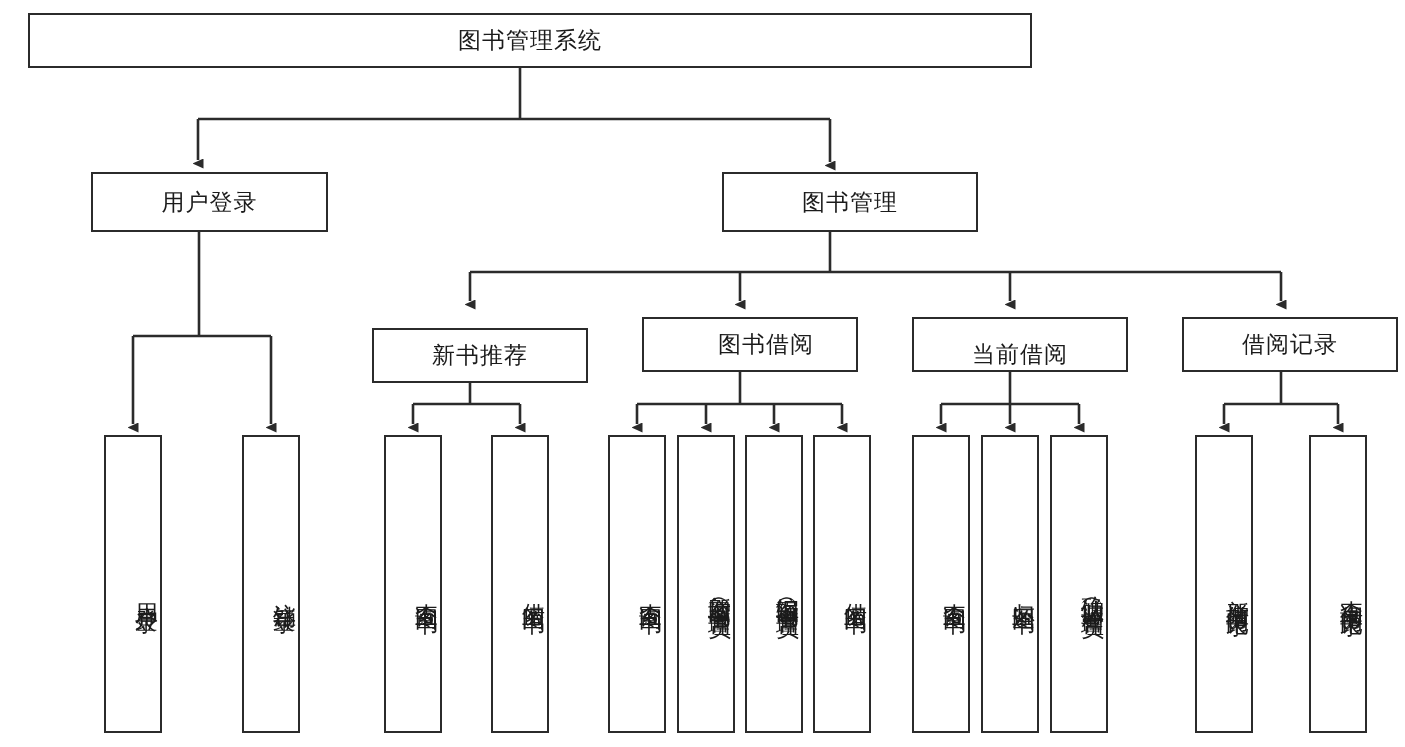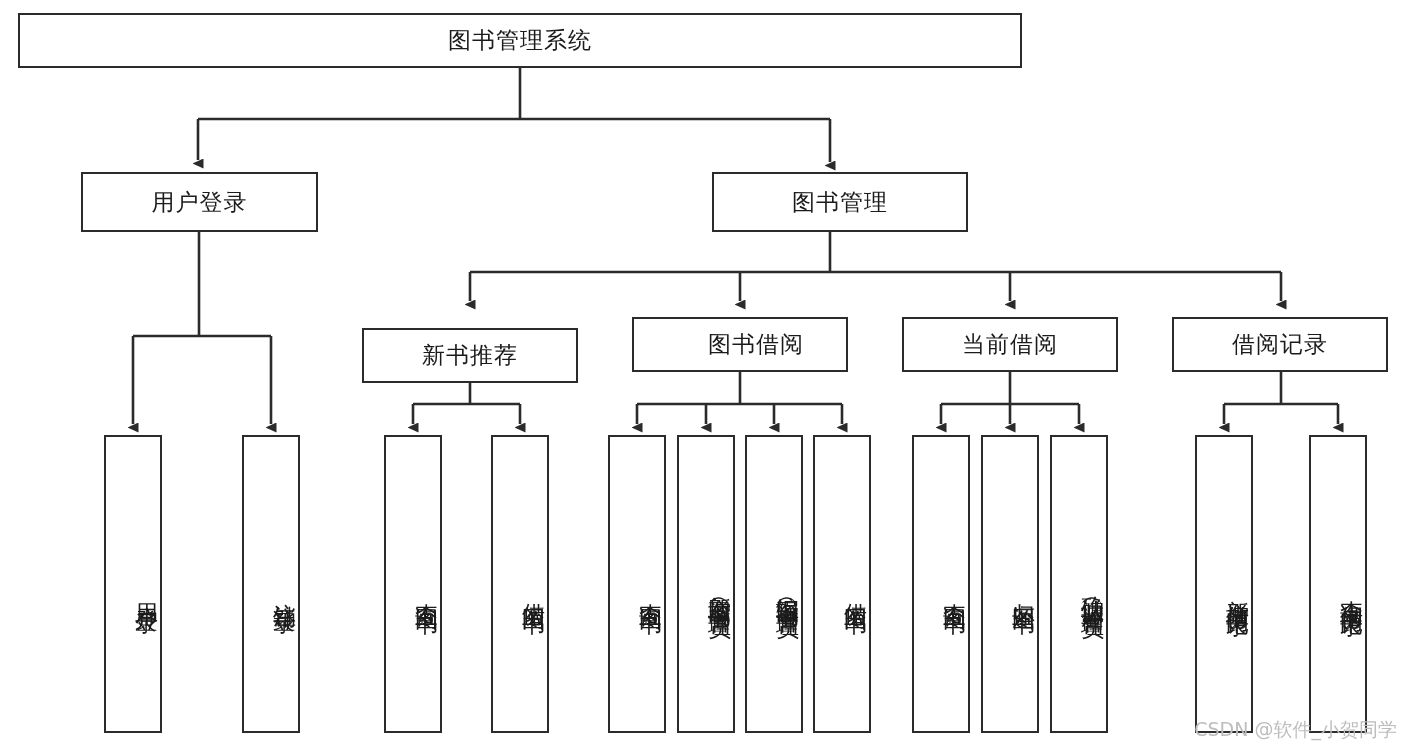"图书管理系统" .node.horiz { margin-left: none -> 10px }
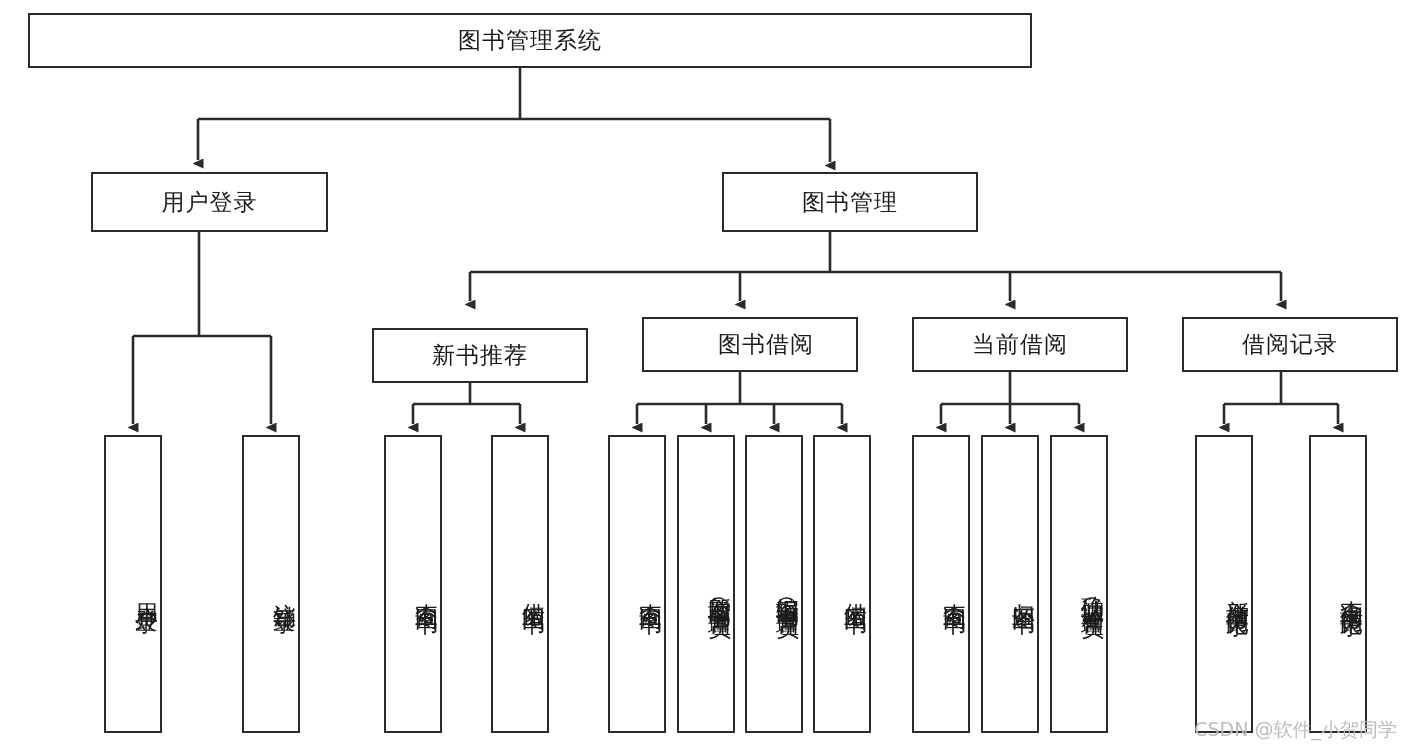"当前借阅" div.node { align-items: none -> flex-end }
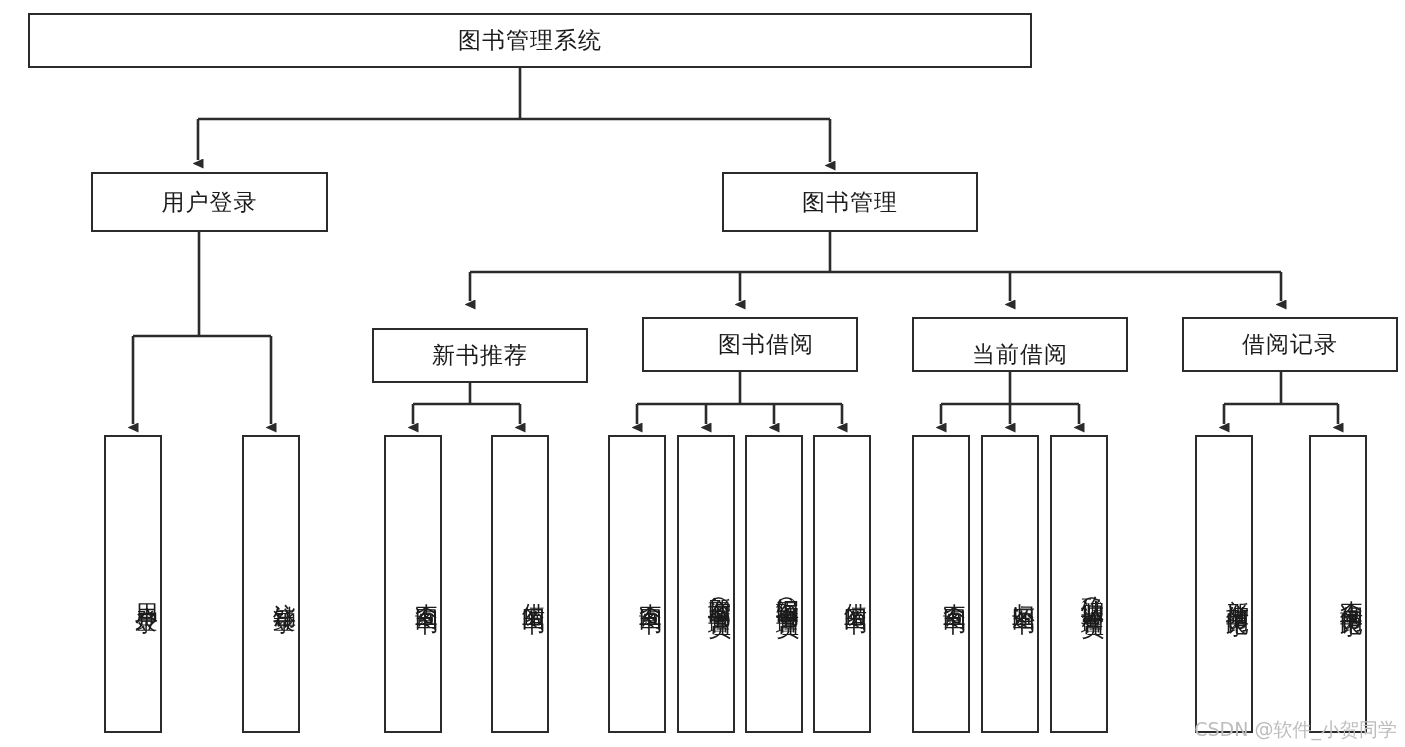"CSDN @软件_小贺同学" div.watermark { html: <div>CSDN @软件_小贺同学</div> -> none }
